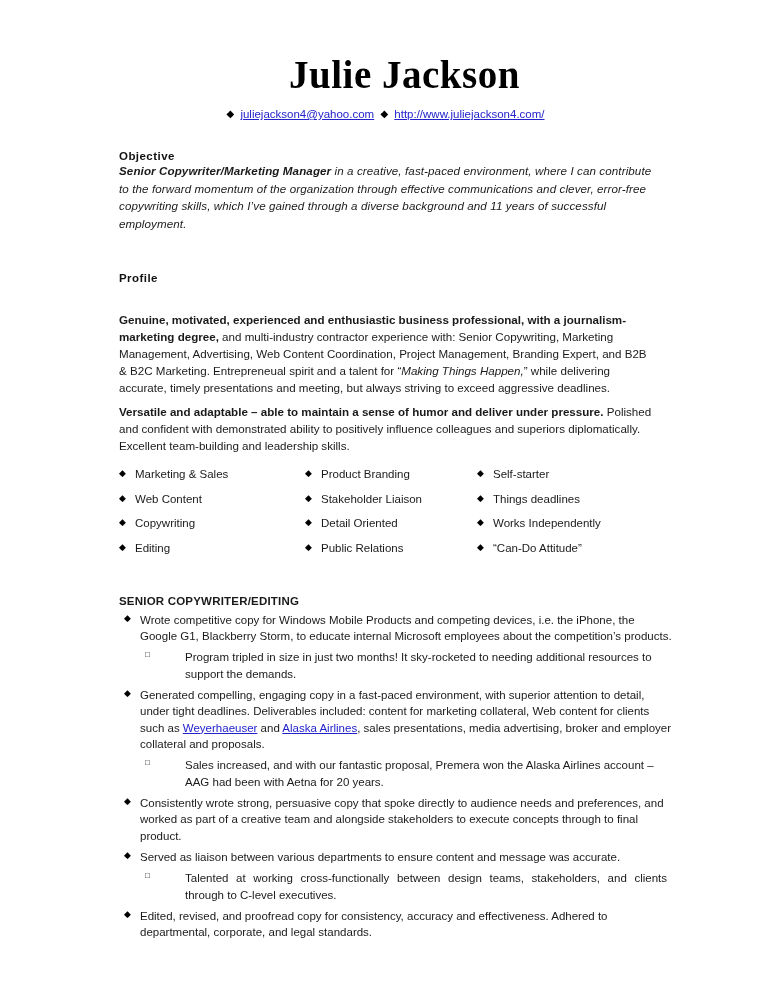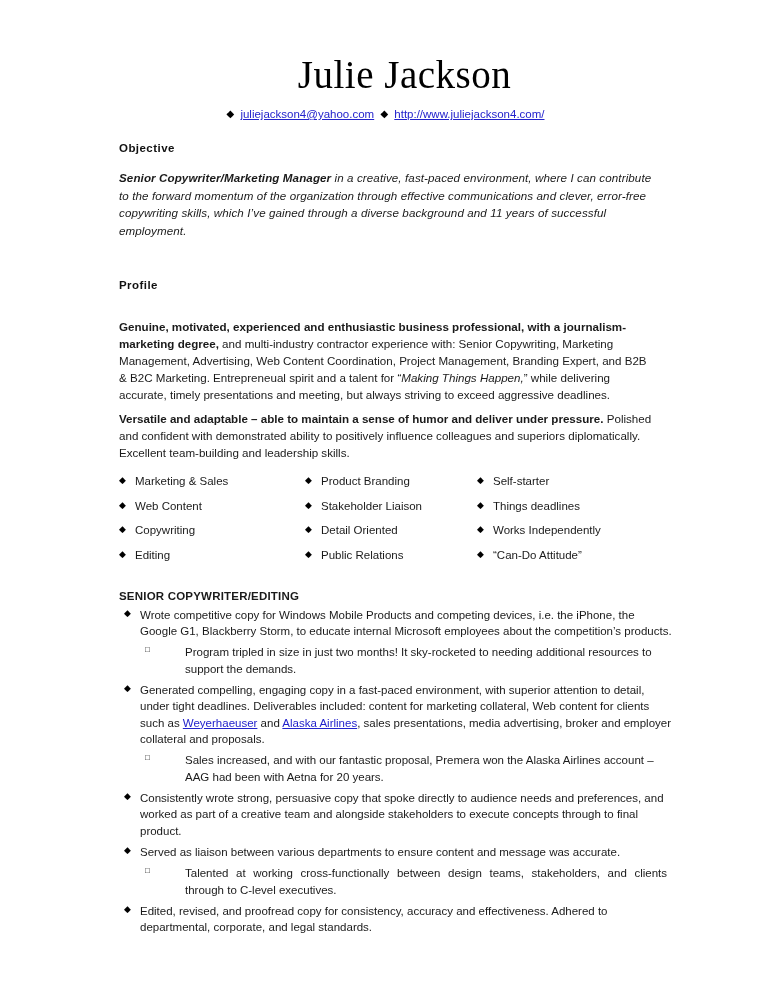"Julie Jackson" .name { font-weight: normal -> bold }
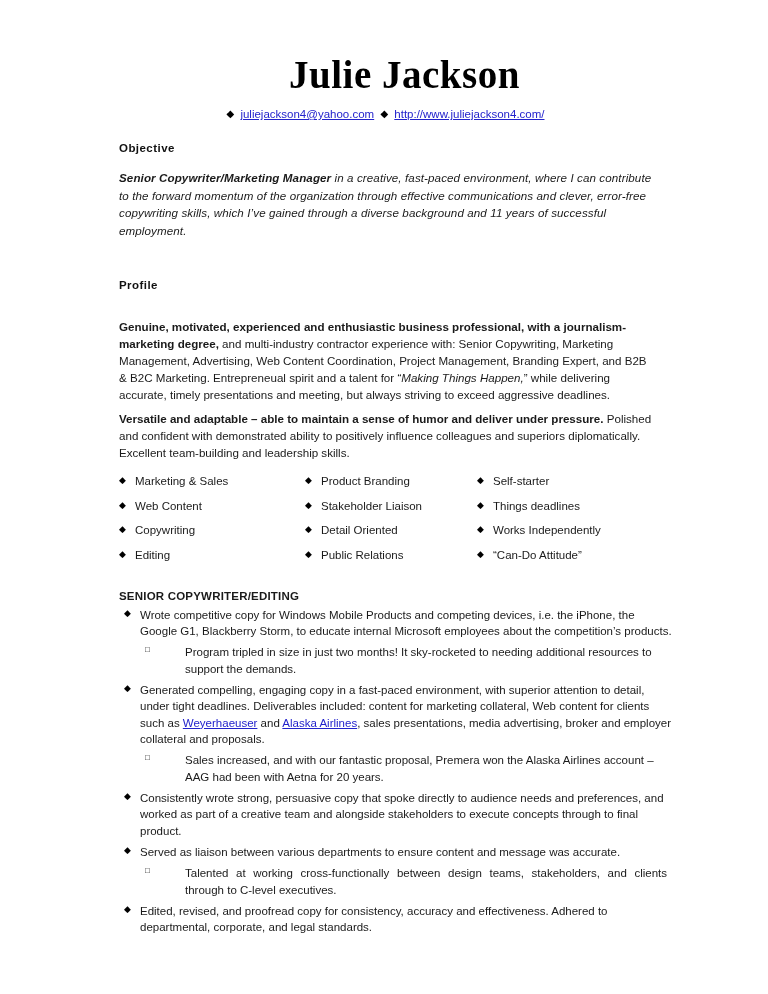"Objective" .mt-obj-head { margin-top: 22px -> 30px }
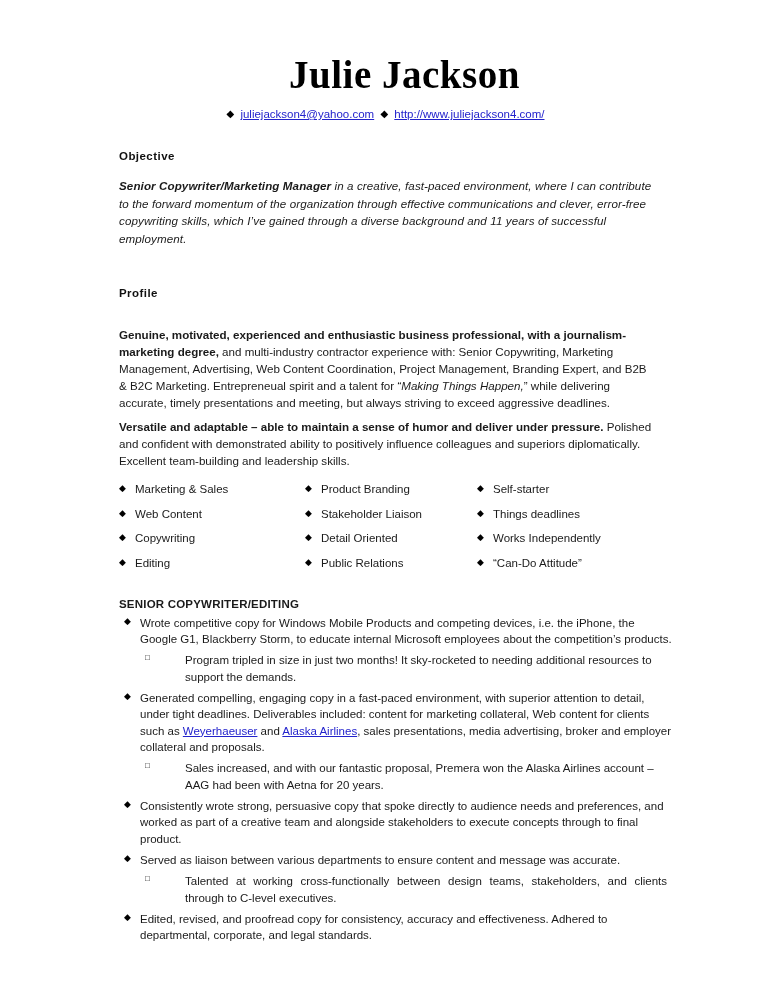"Senior Copywriter/Marketing Manager in a" .mt-obj-body { margin-top: 15px -> none }
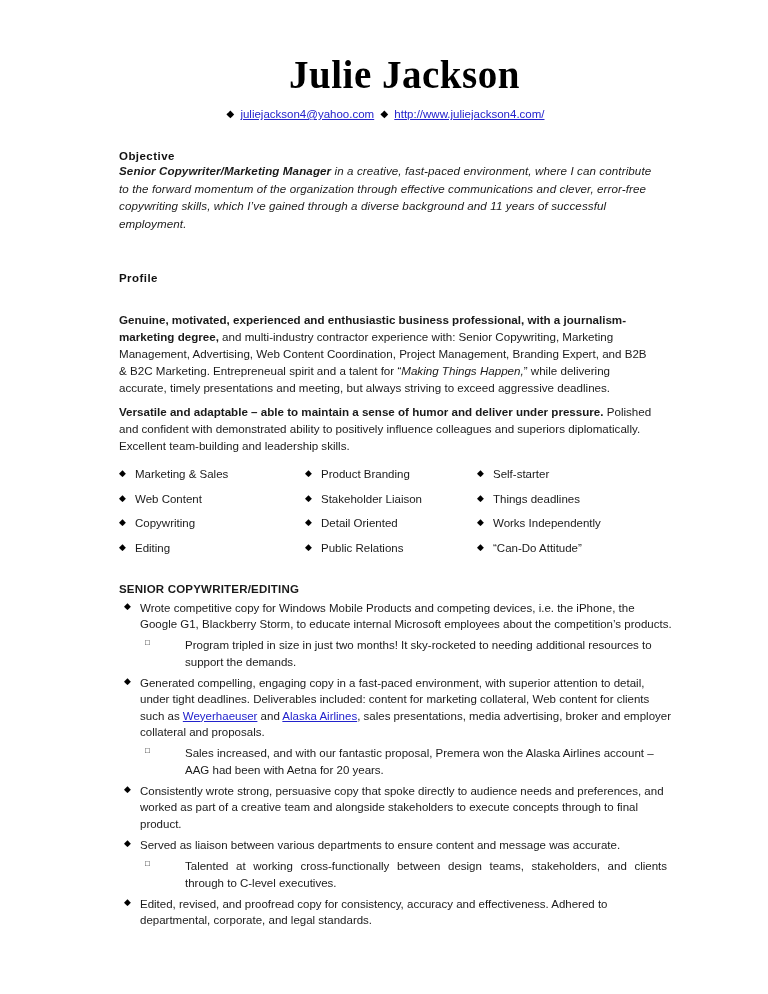"SENIOR COPYWRITER/EDITING" .mt-job-title { margin-top: 16px -> 28px }
